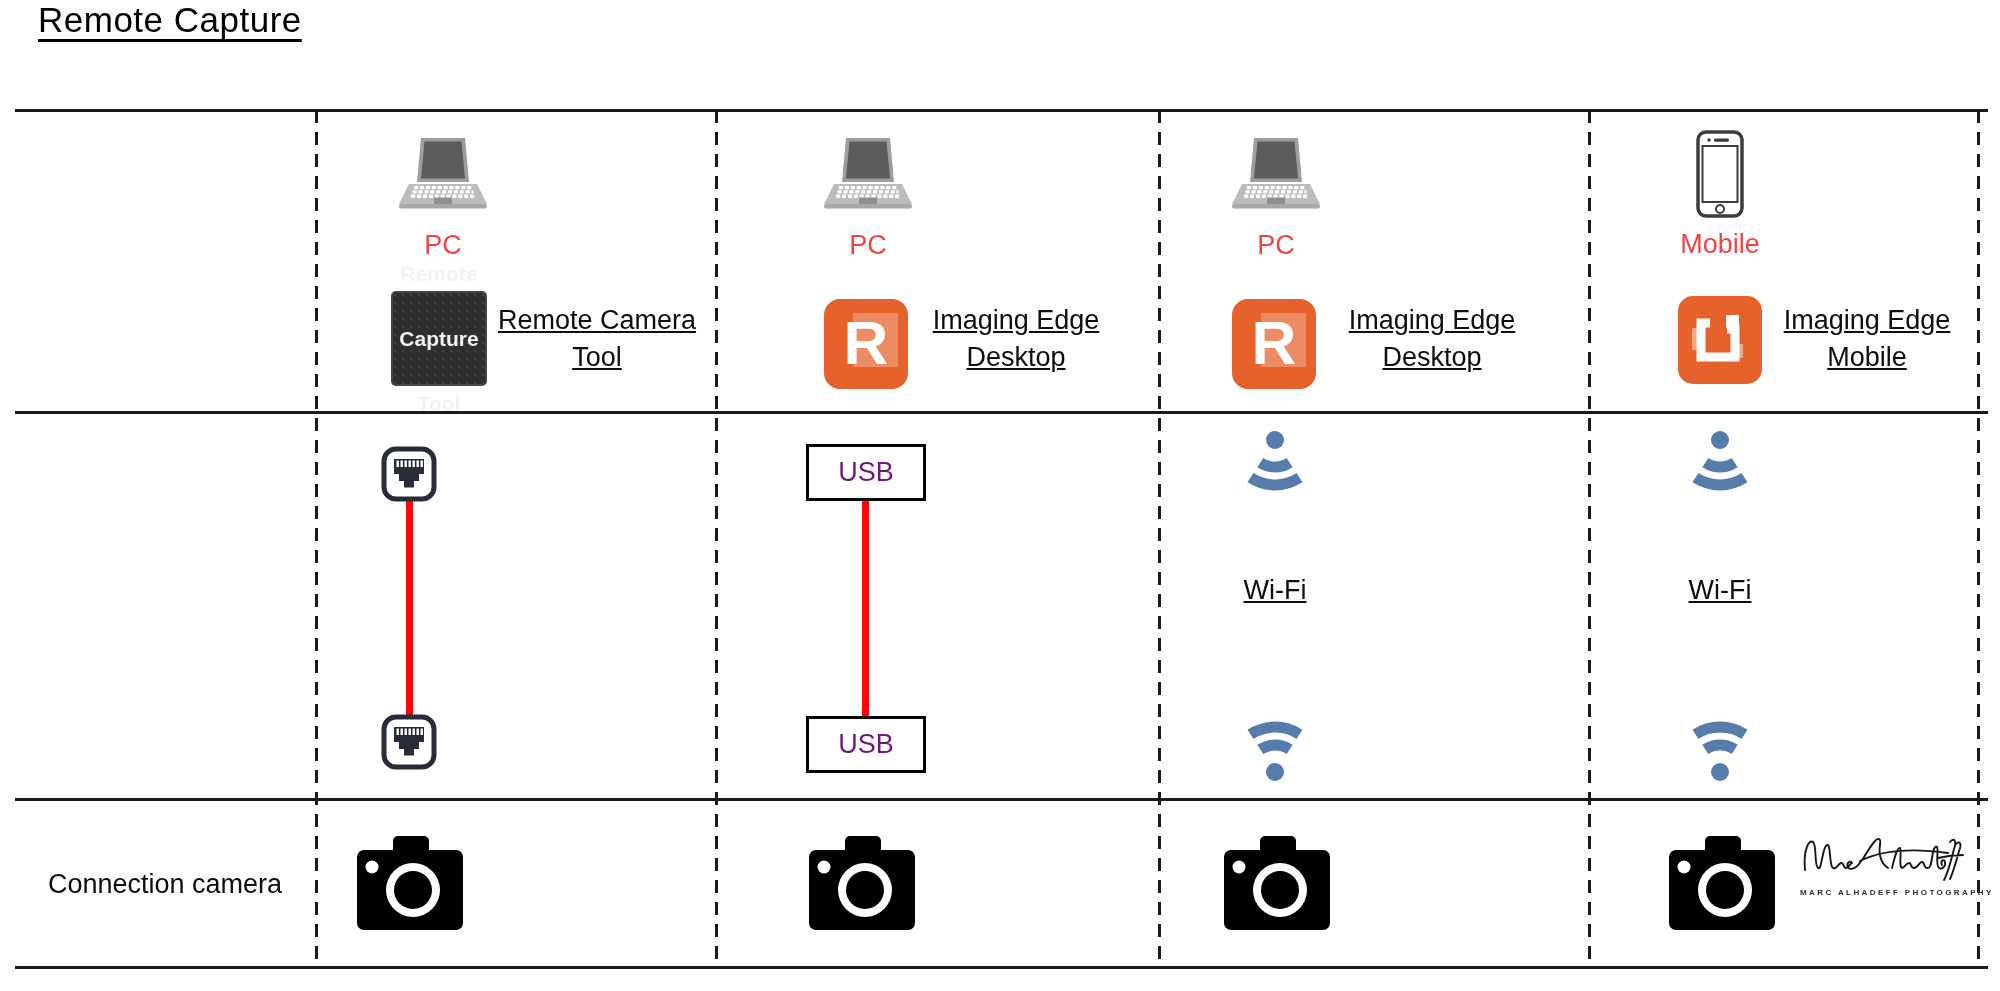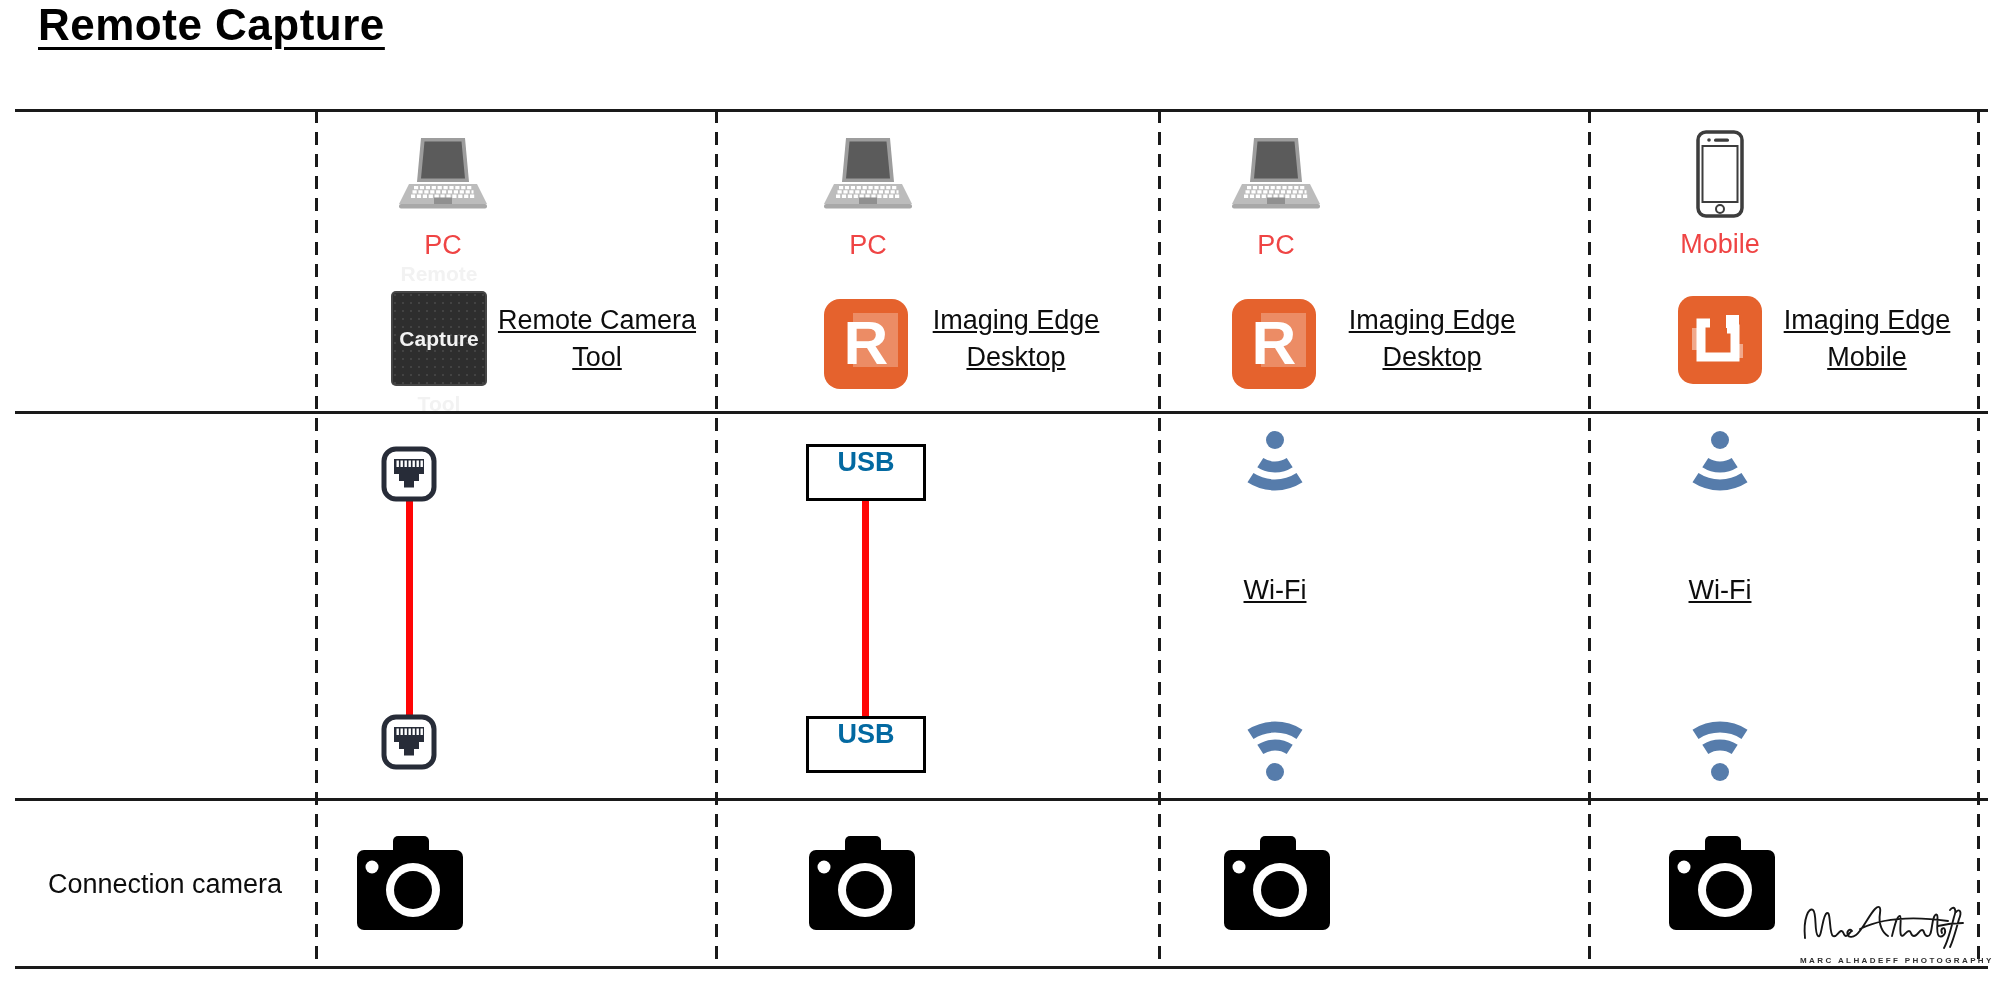"Remote Capture" .title { font-size: 44px -> 35px; font-weight: 700 -> 400 }
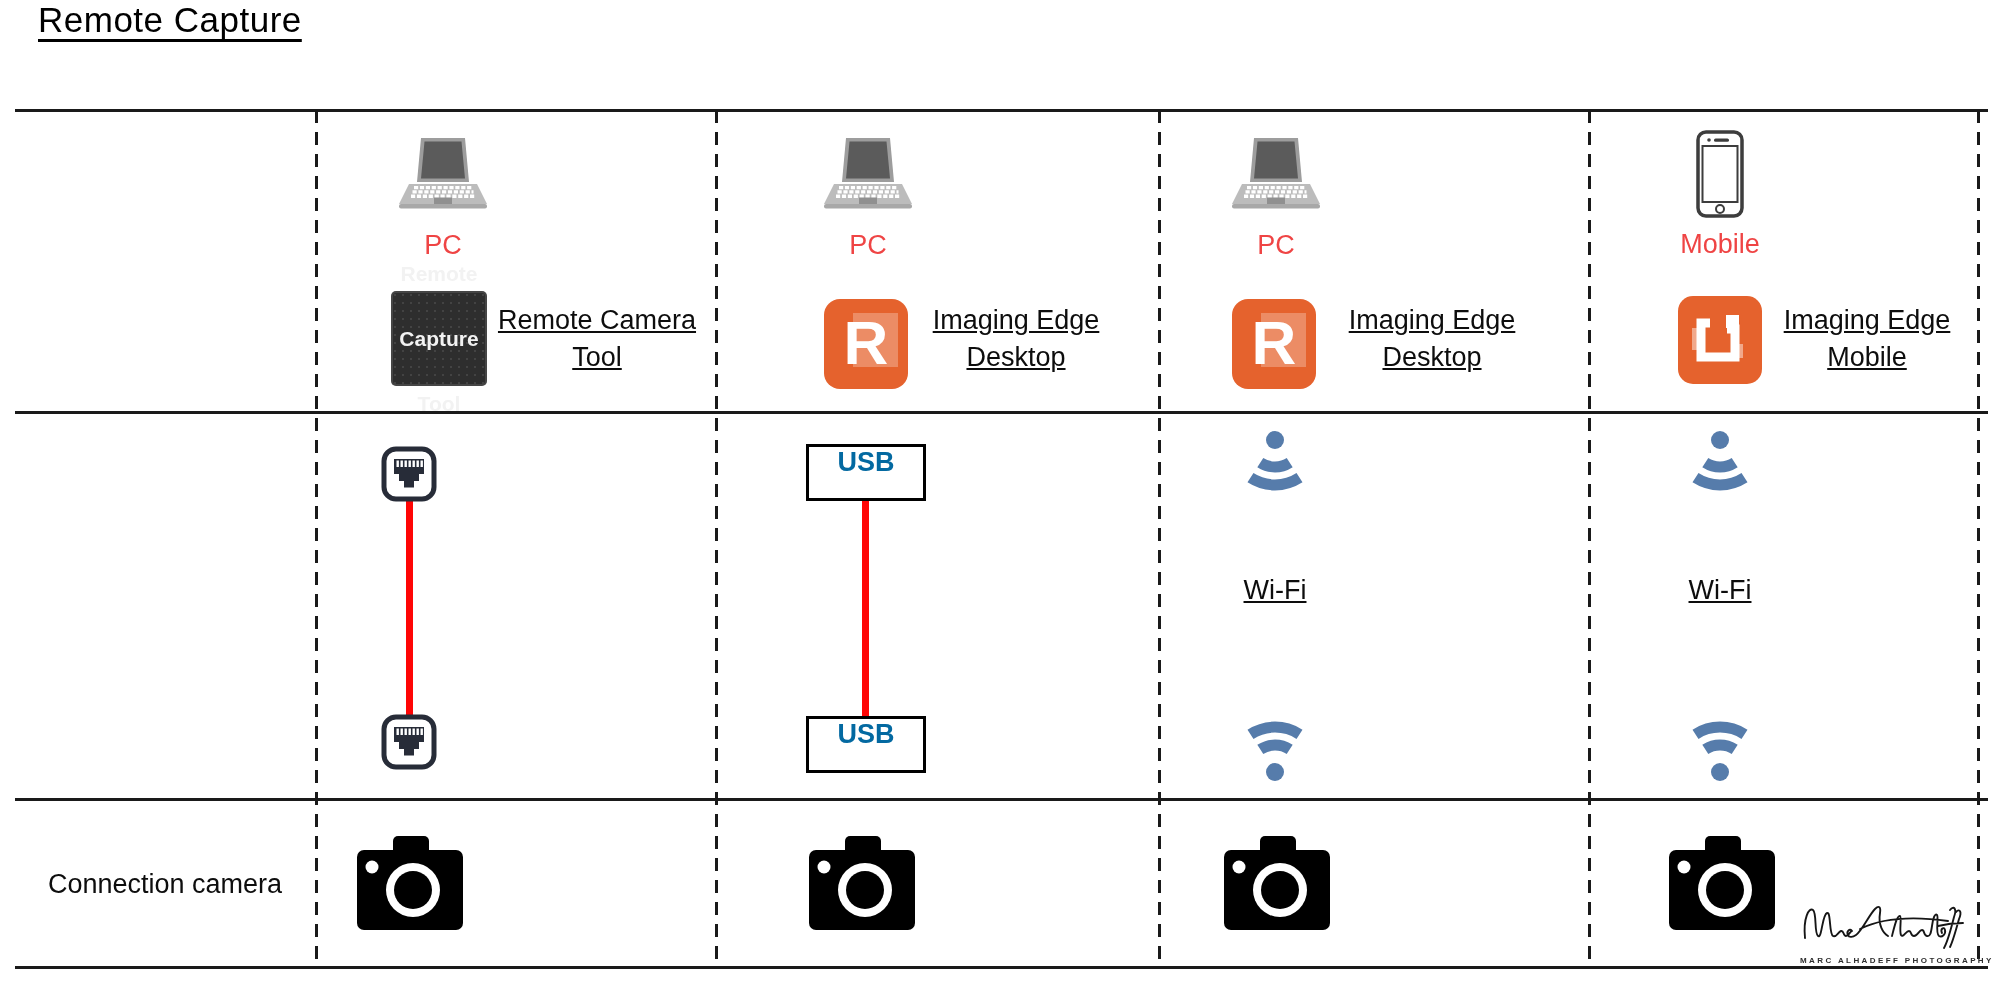"USB" .usbBox { align-items: none -> center; color: #0369a1 -> #701a75; font-weight: bold -> none }
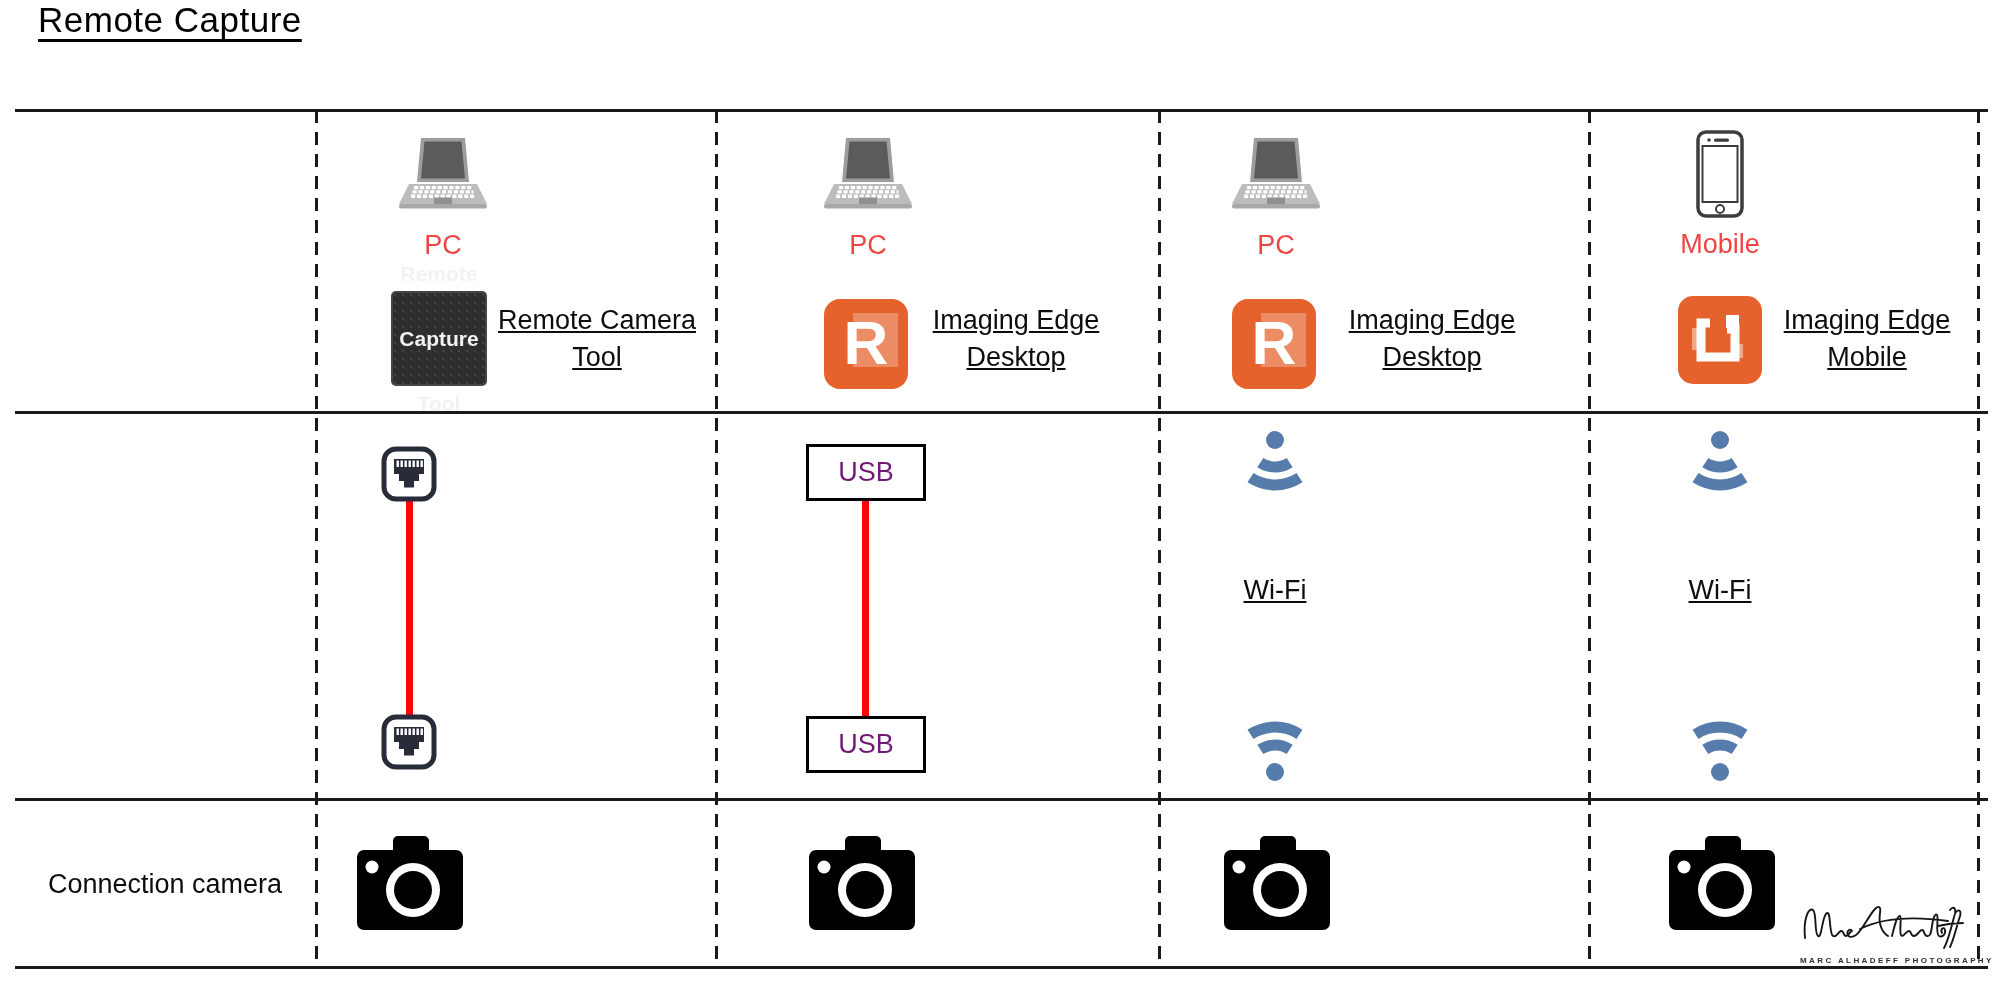"MARC ALHADEFF PHOTOGRAPHY" div.abs { top: 900px -> 832px }
